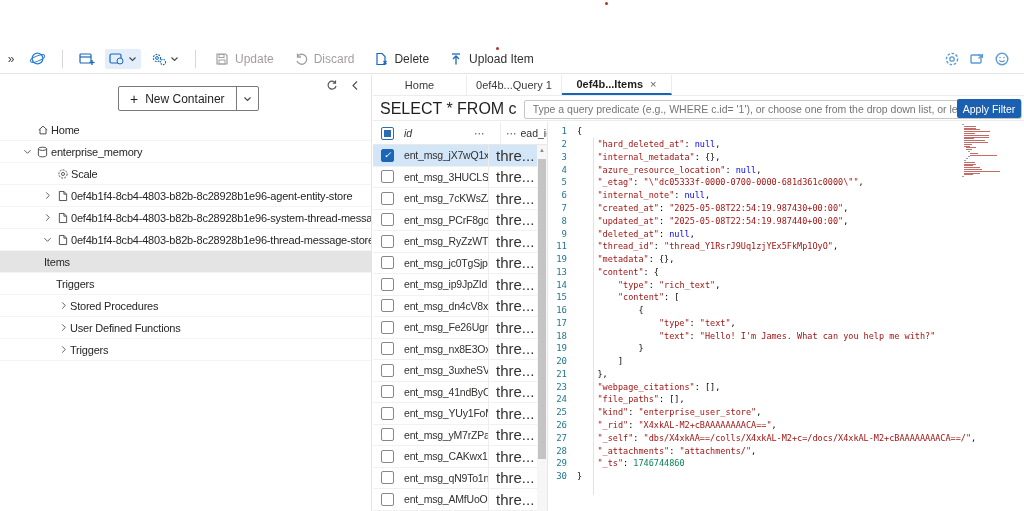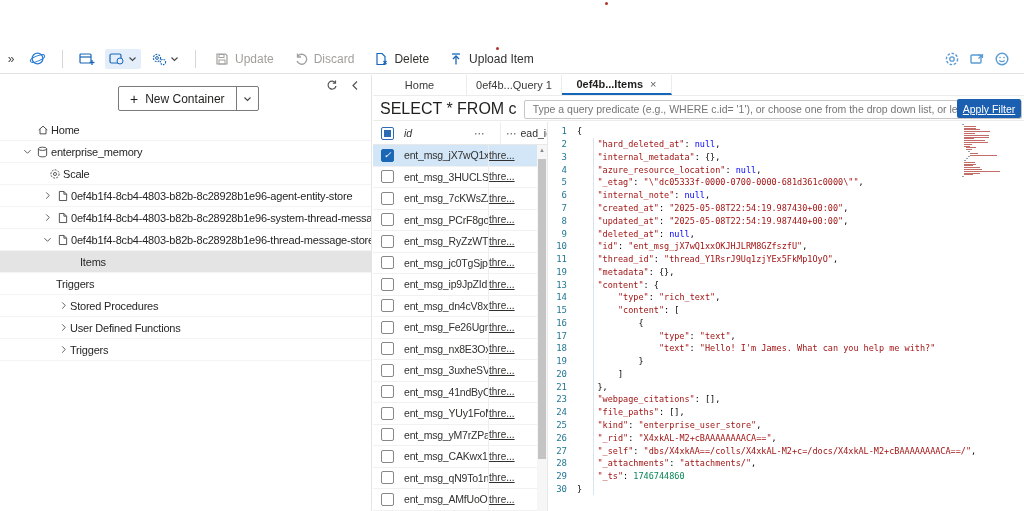"Apply Filter" .apply-btn { text-decoration: underline -> none }
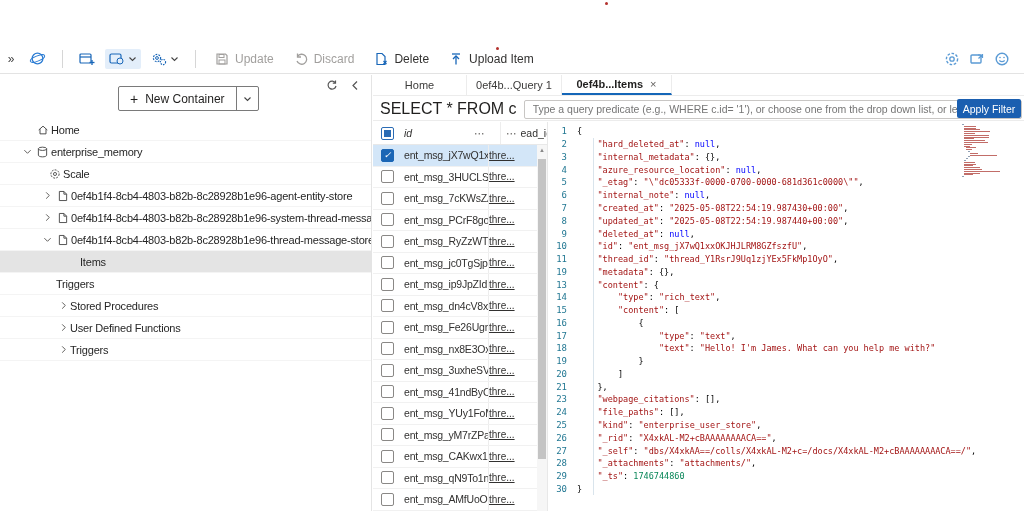"thre..." .t-pk { font-size: 10px -> 15px; padding-left: none -> 7px; text-decoration: underline -> none }
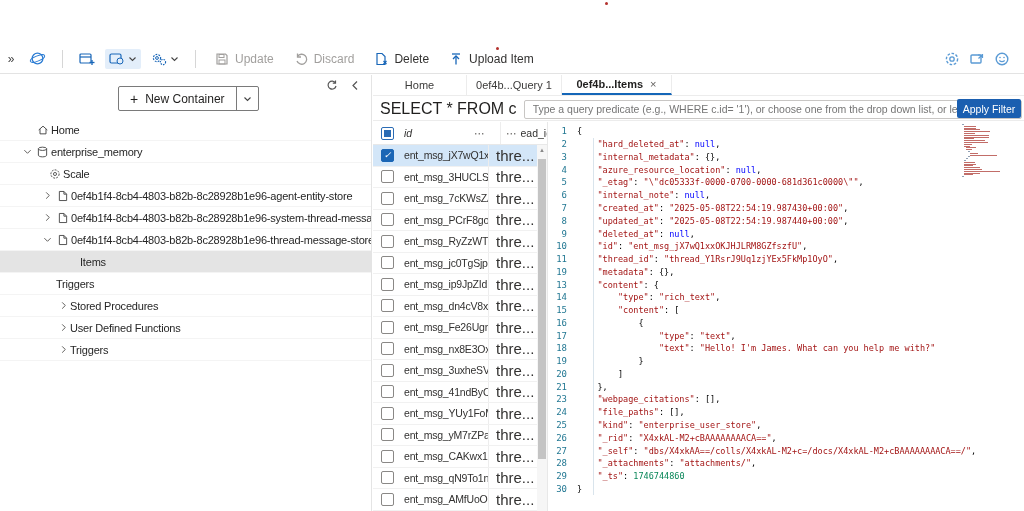"Scale" div.tree-row { padding-left: 32px -> 40px }
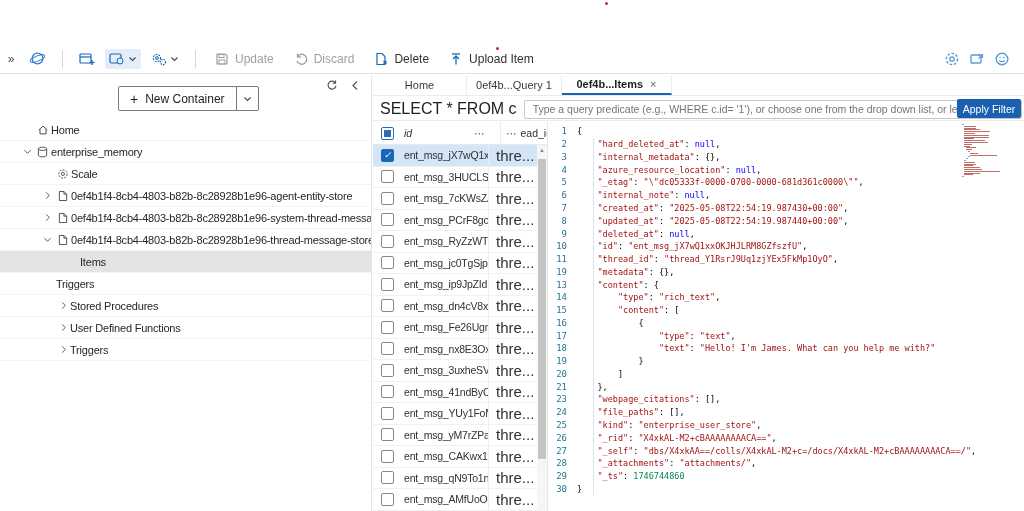"10" div.ed-line { html: <div> <span>10</span> <span> <span>"id"</span>: <span>"ent_msg_jX7wQ1xxOKJHJLRM8GZfszfU"</span>,</span> </div> -> none }
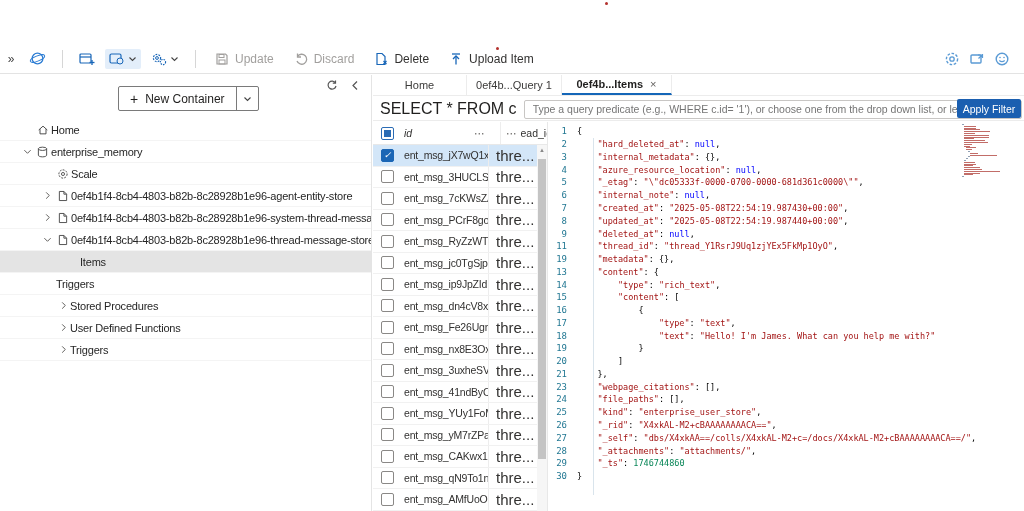"Items" div.tree-row { padding-left: 80px -> 44px }
